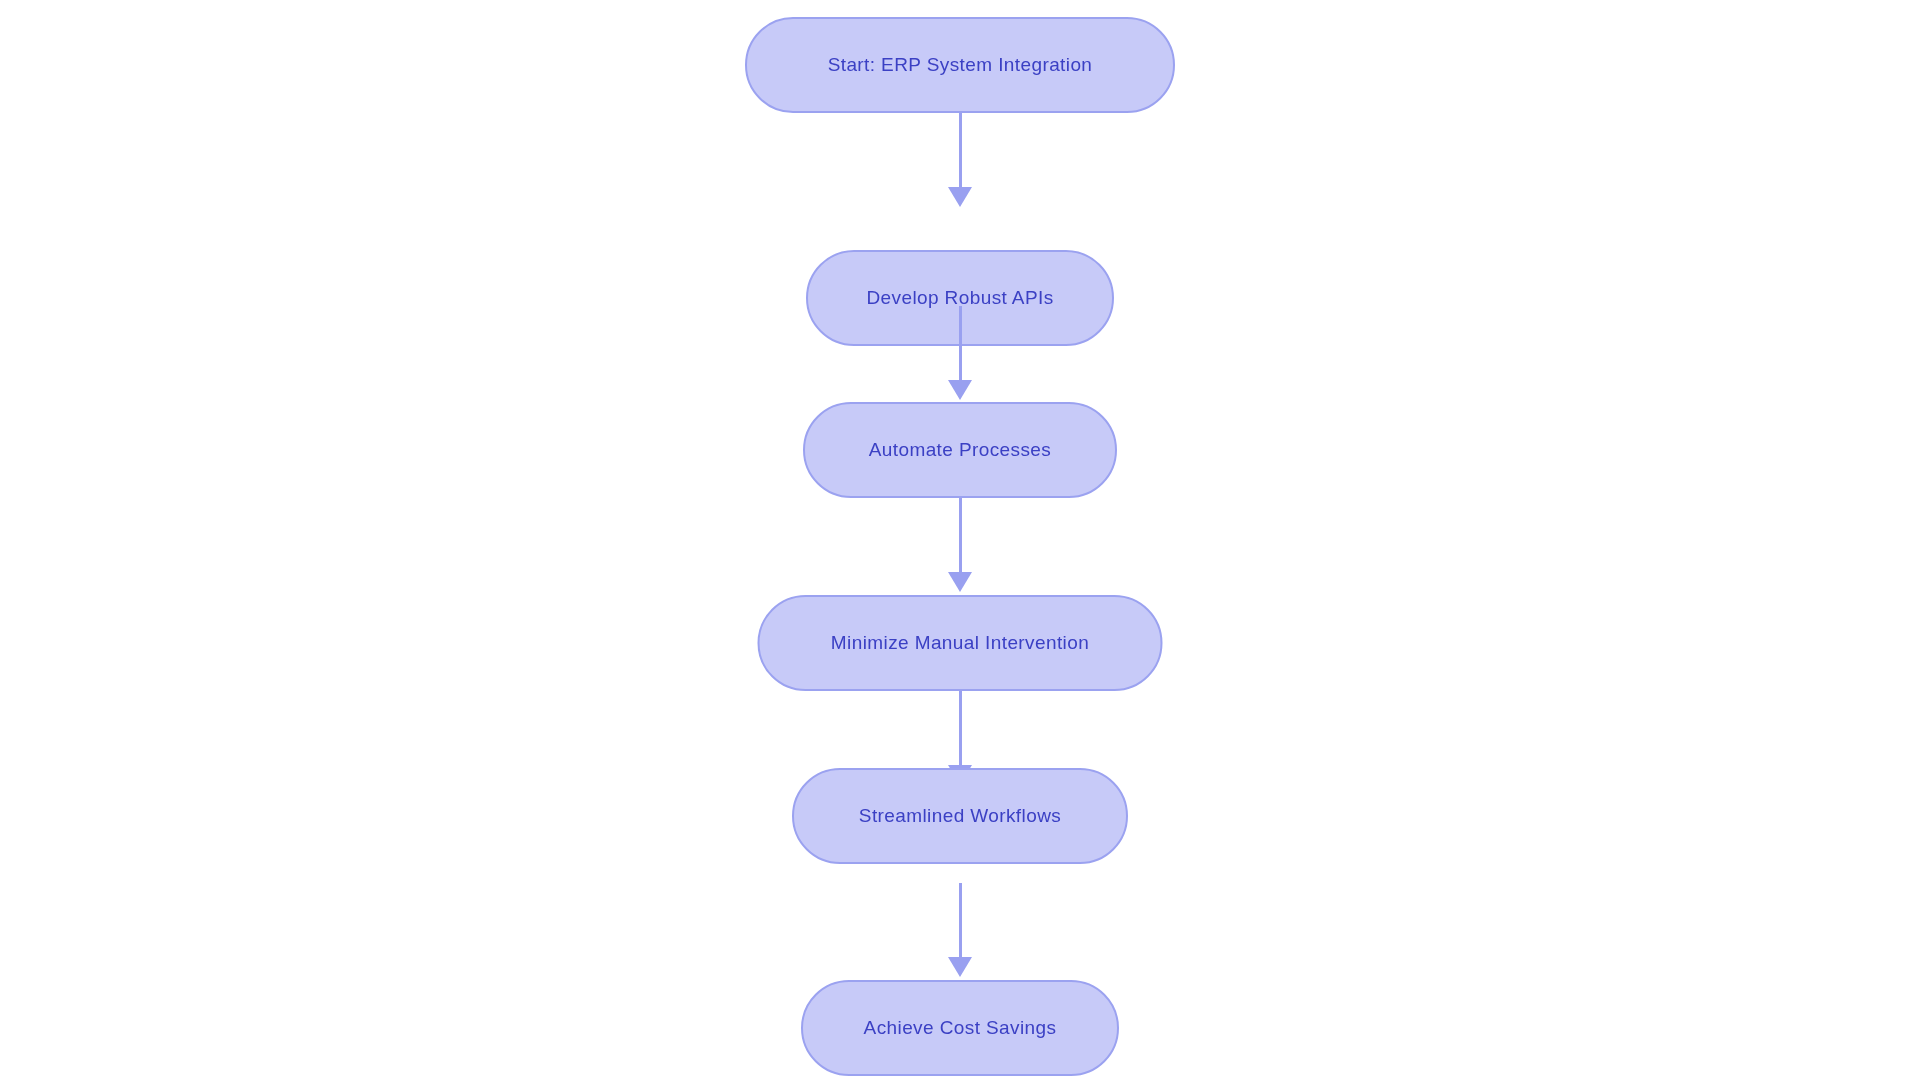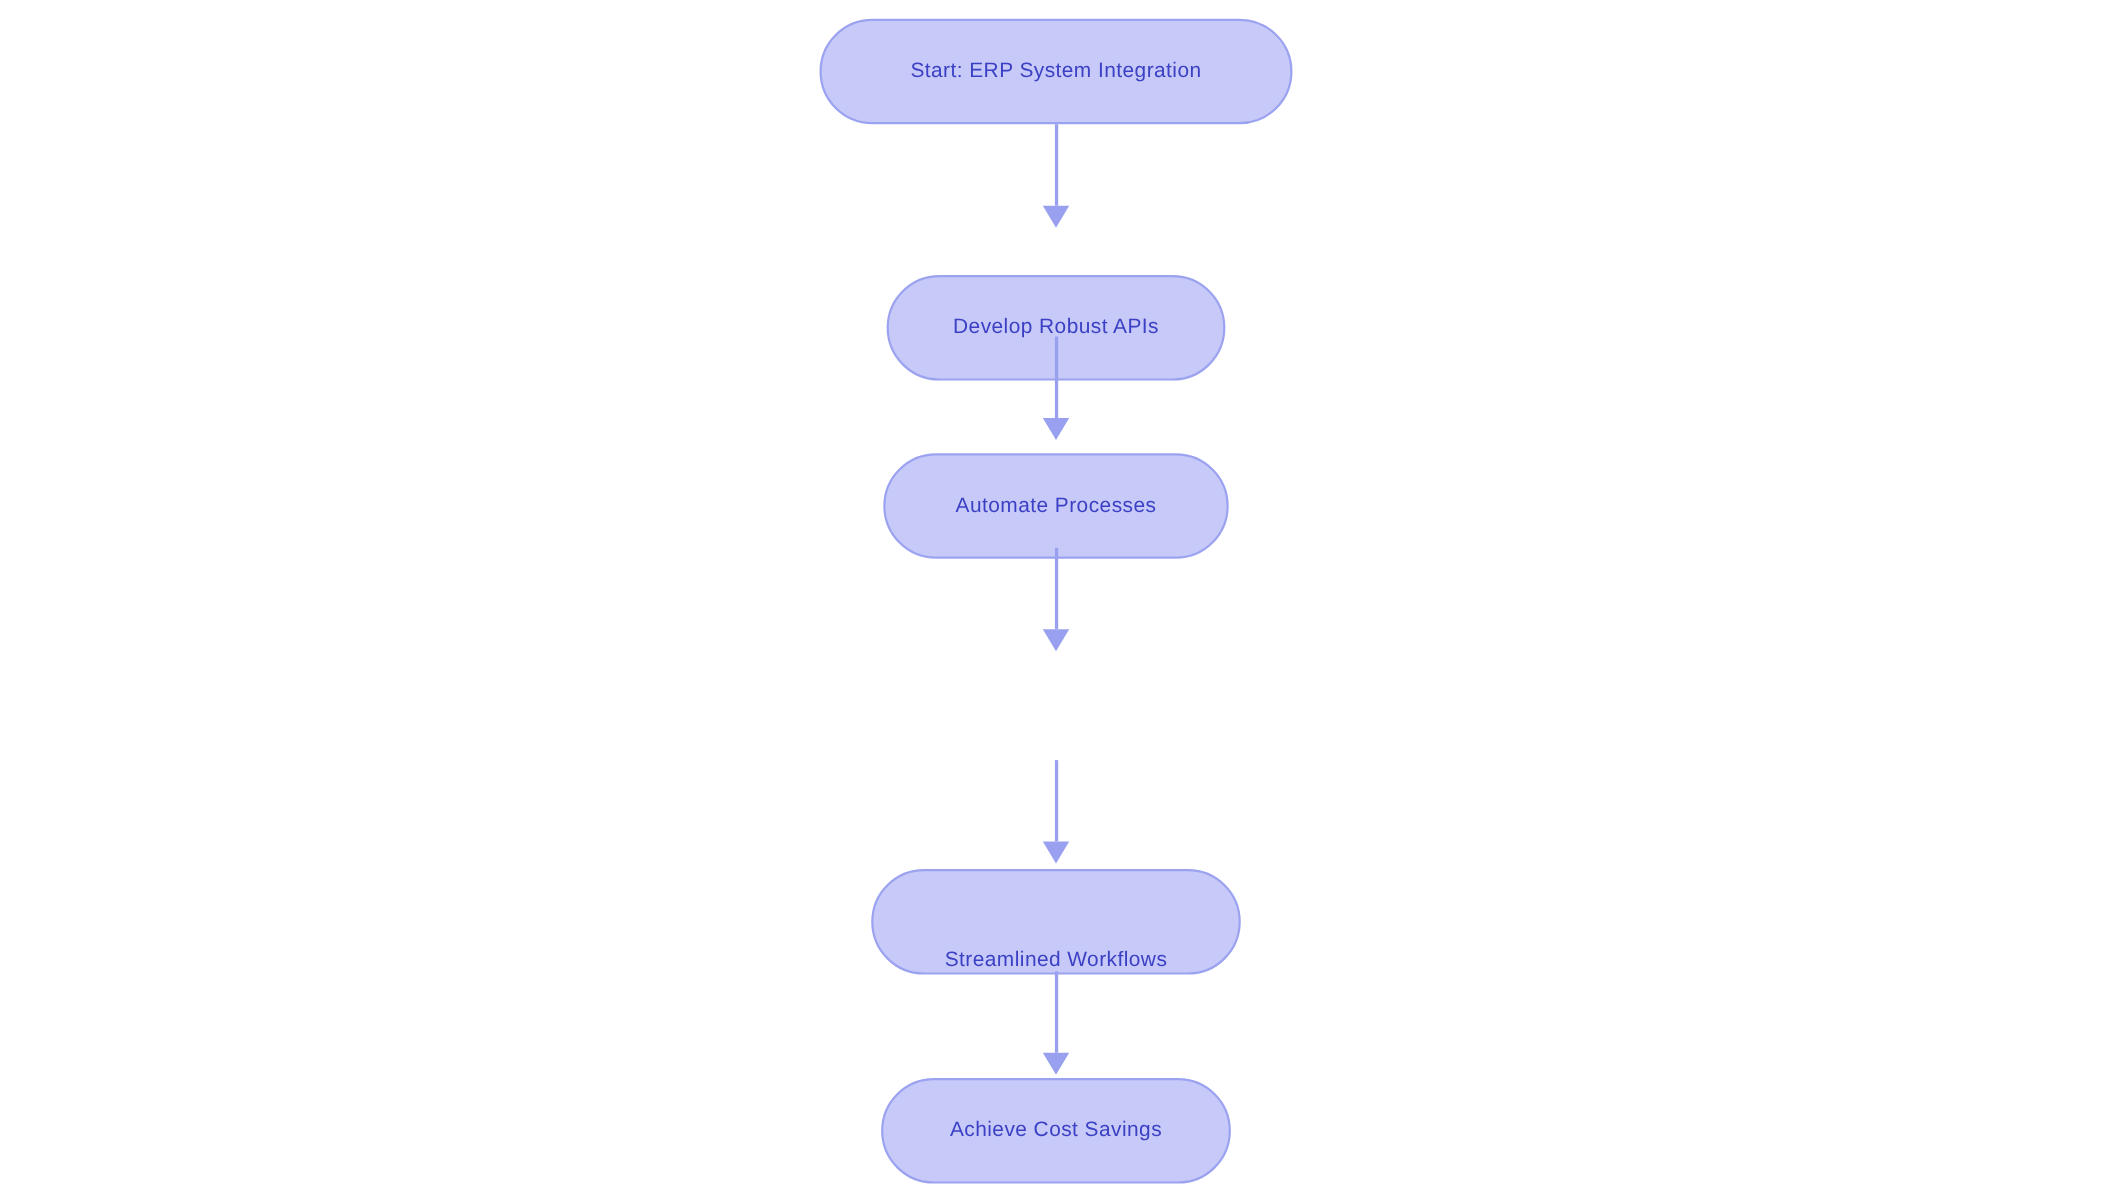"Automate Processes" .n3 { margin-top: 10px -> none }
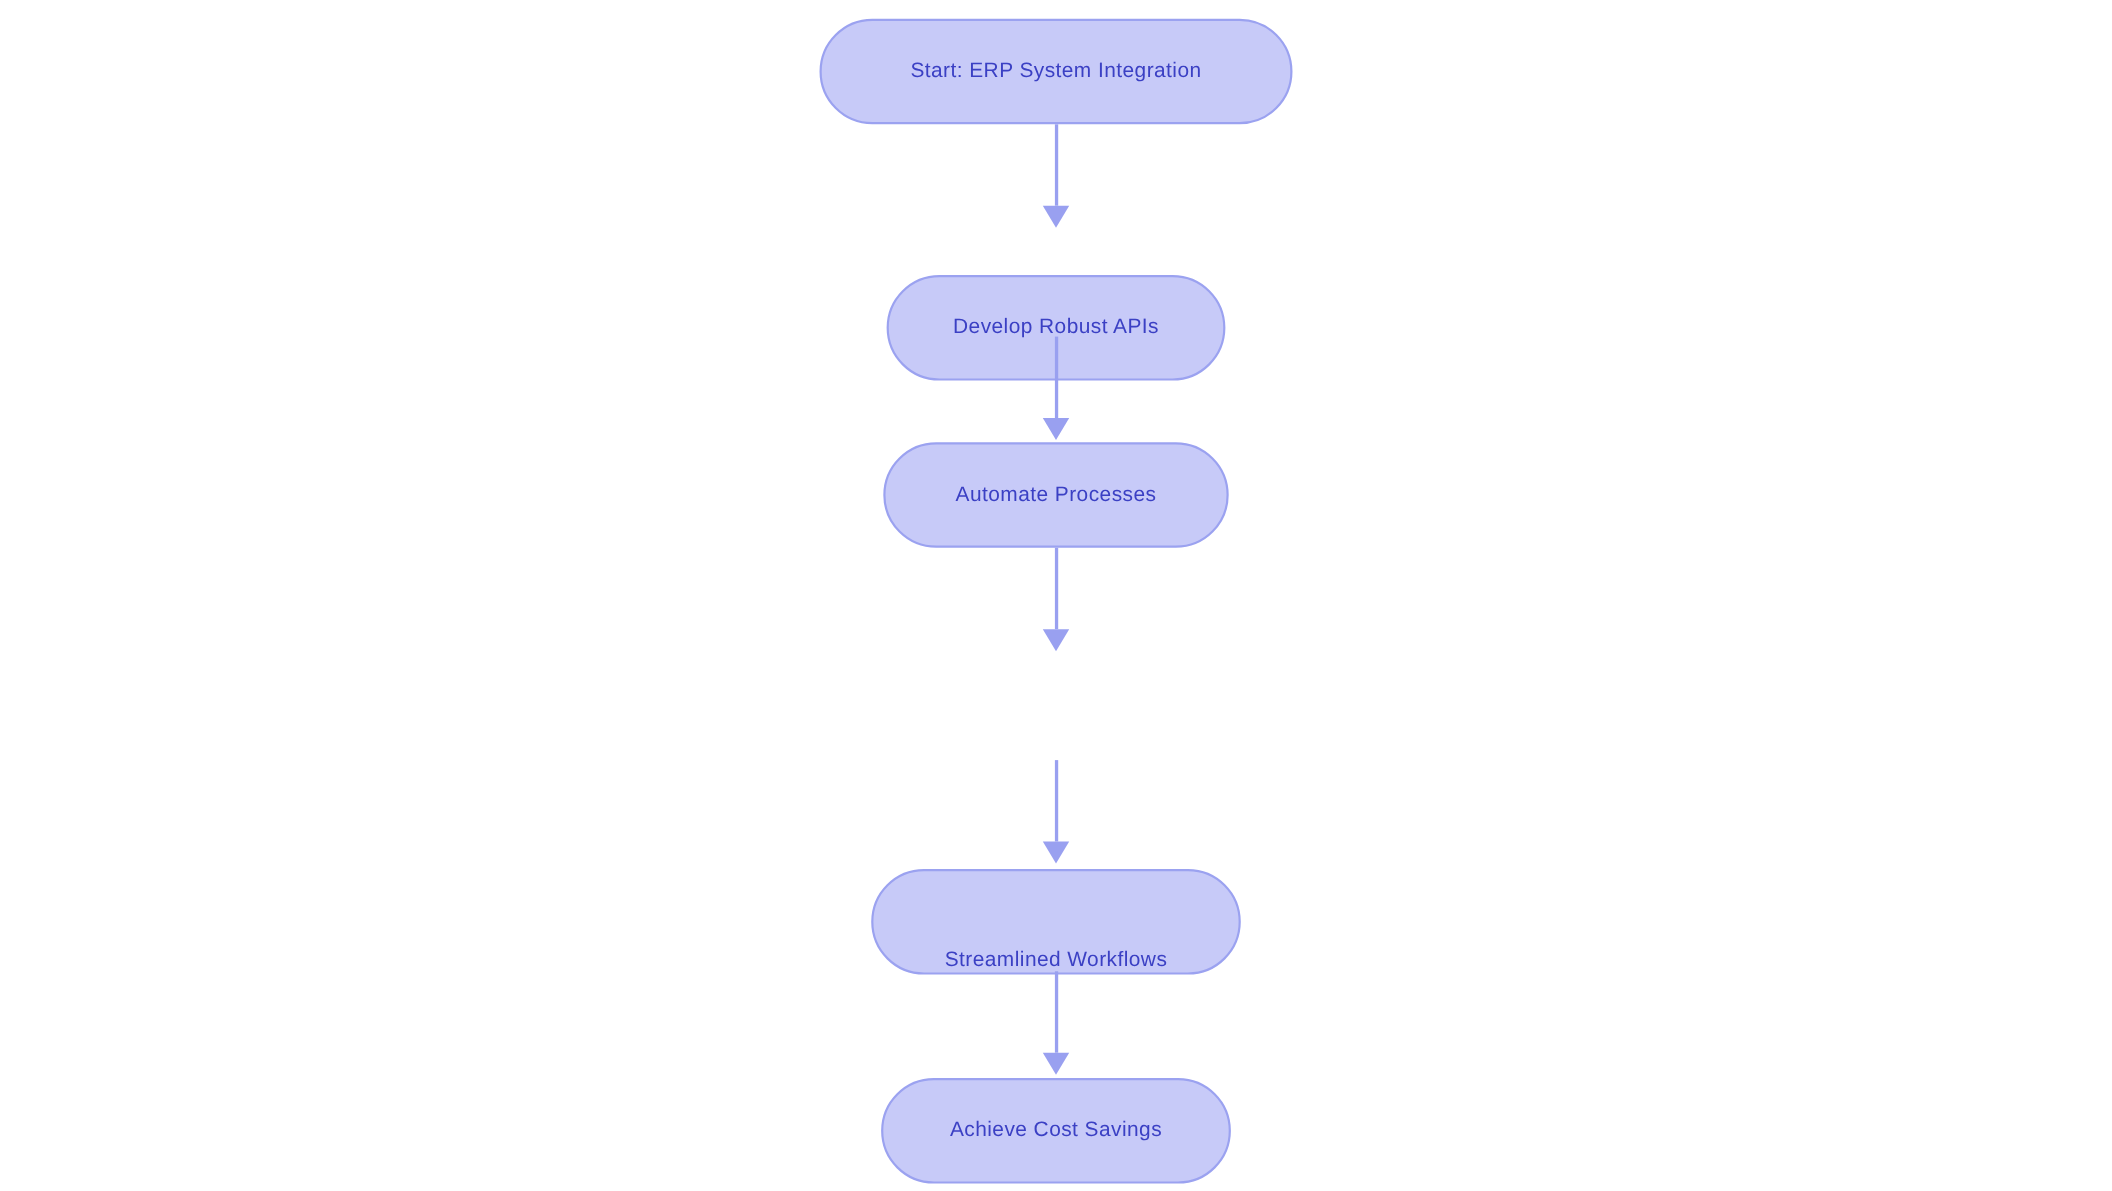"Minimize Manual Intervention" div.node { html: none -> <div> <span>Minimize Manual Intervention</span> </div> }
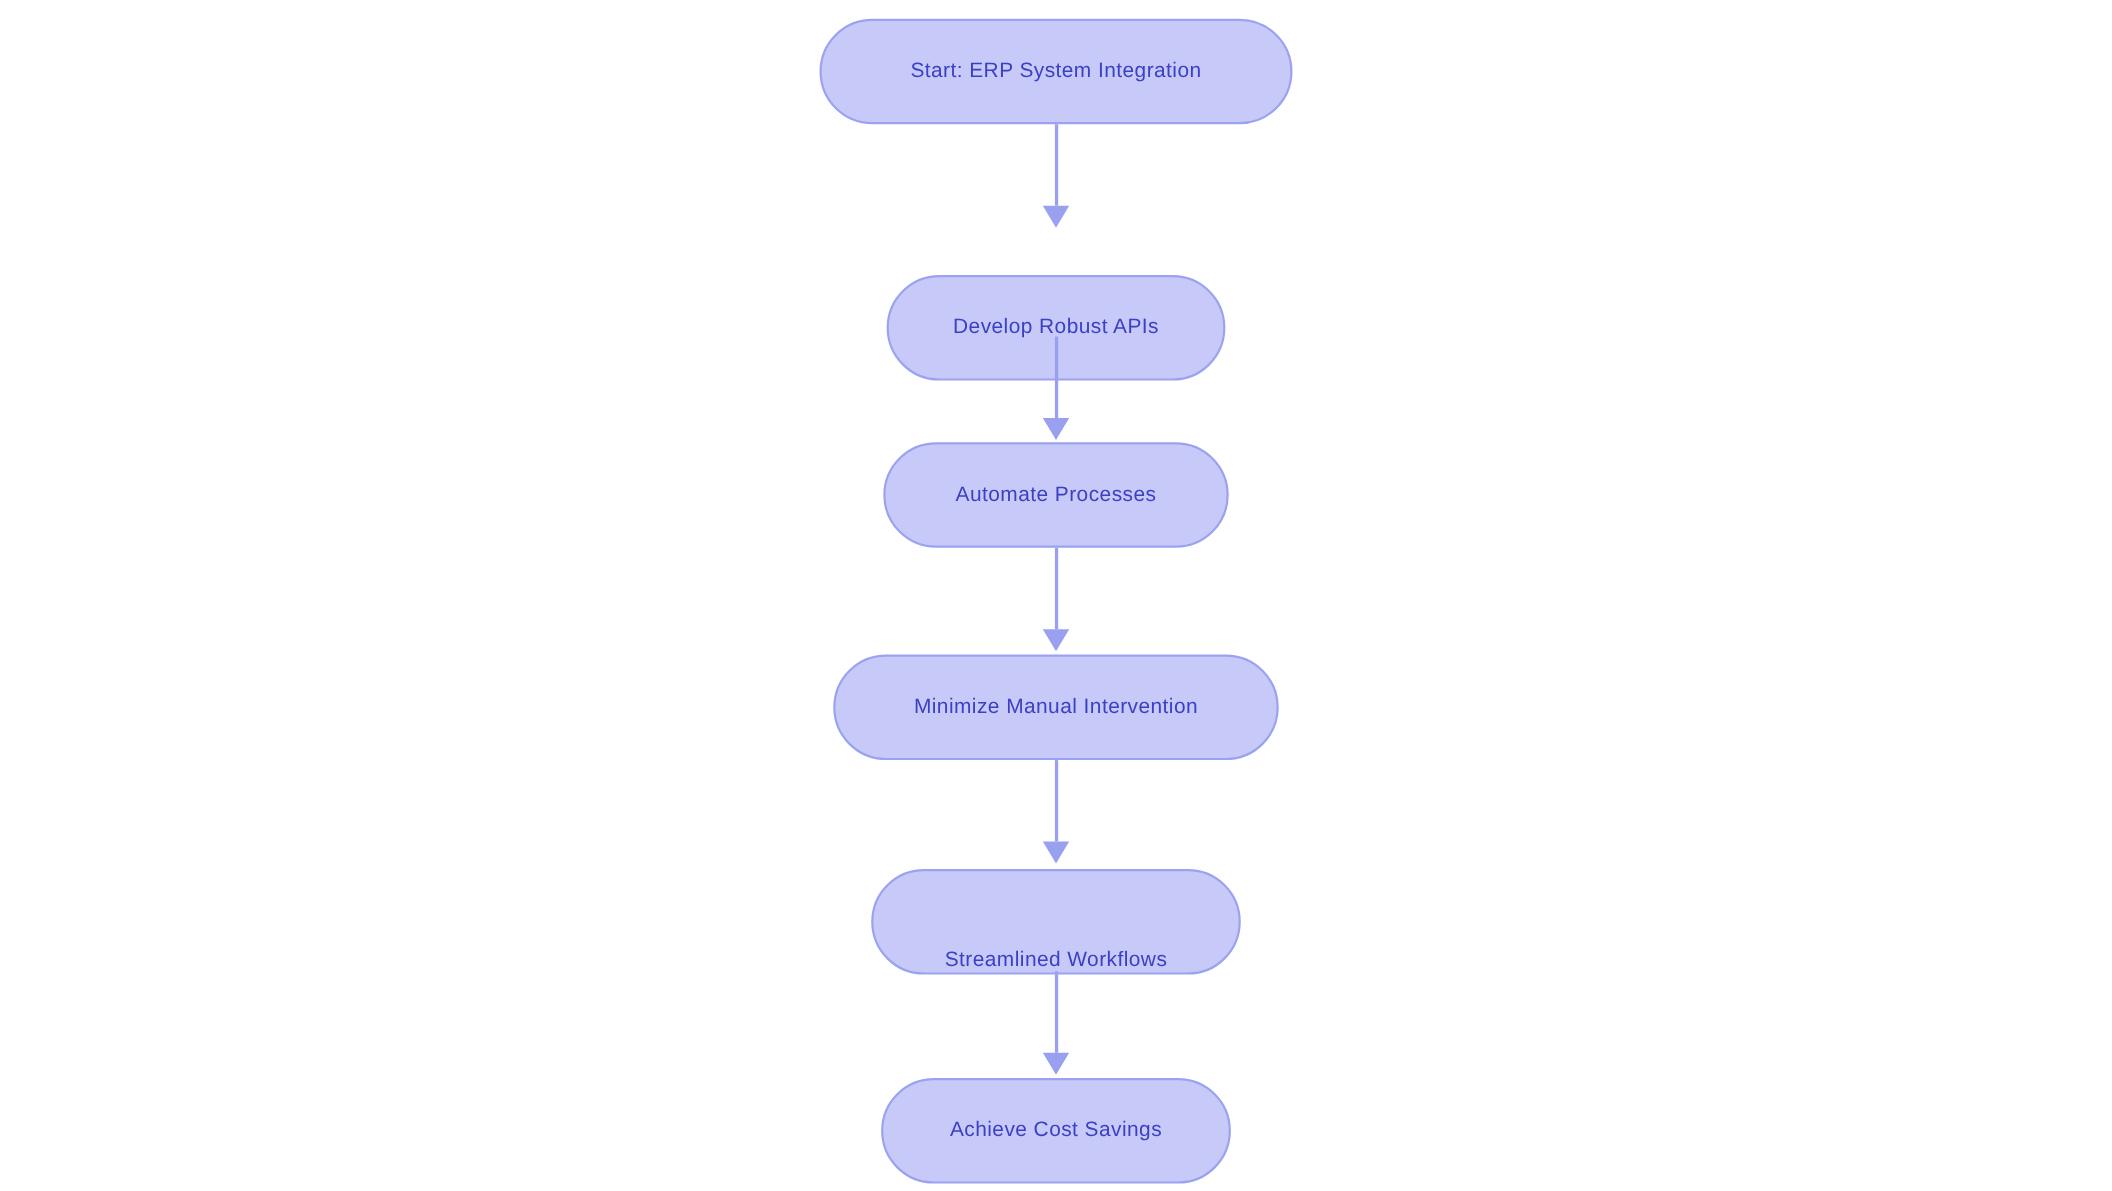"Streamlined Workflows" .n5 { align-items: flex-end -> none; top: 790px -> 768px }
